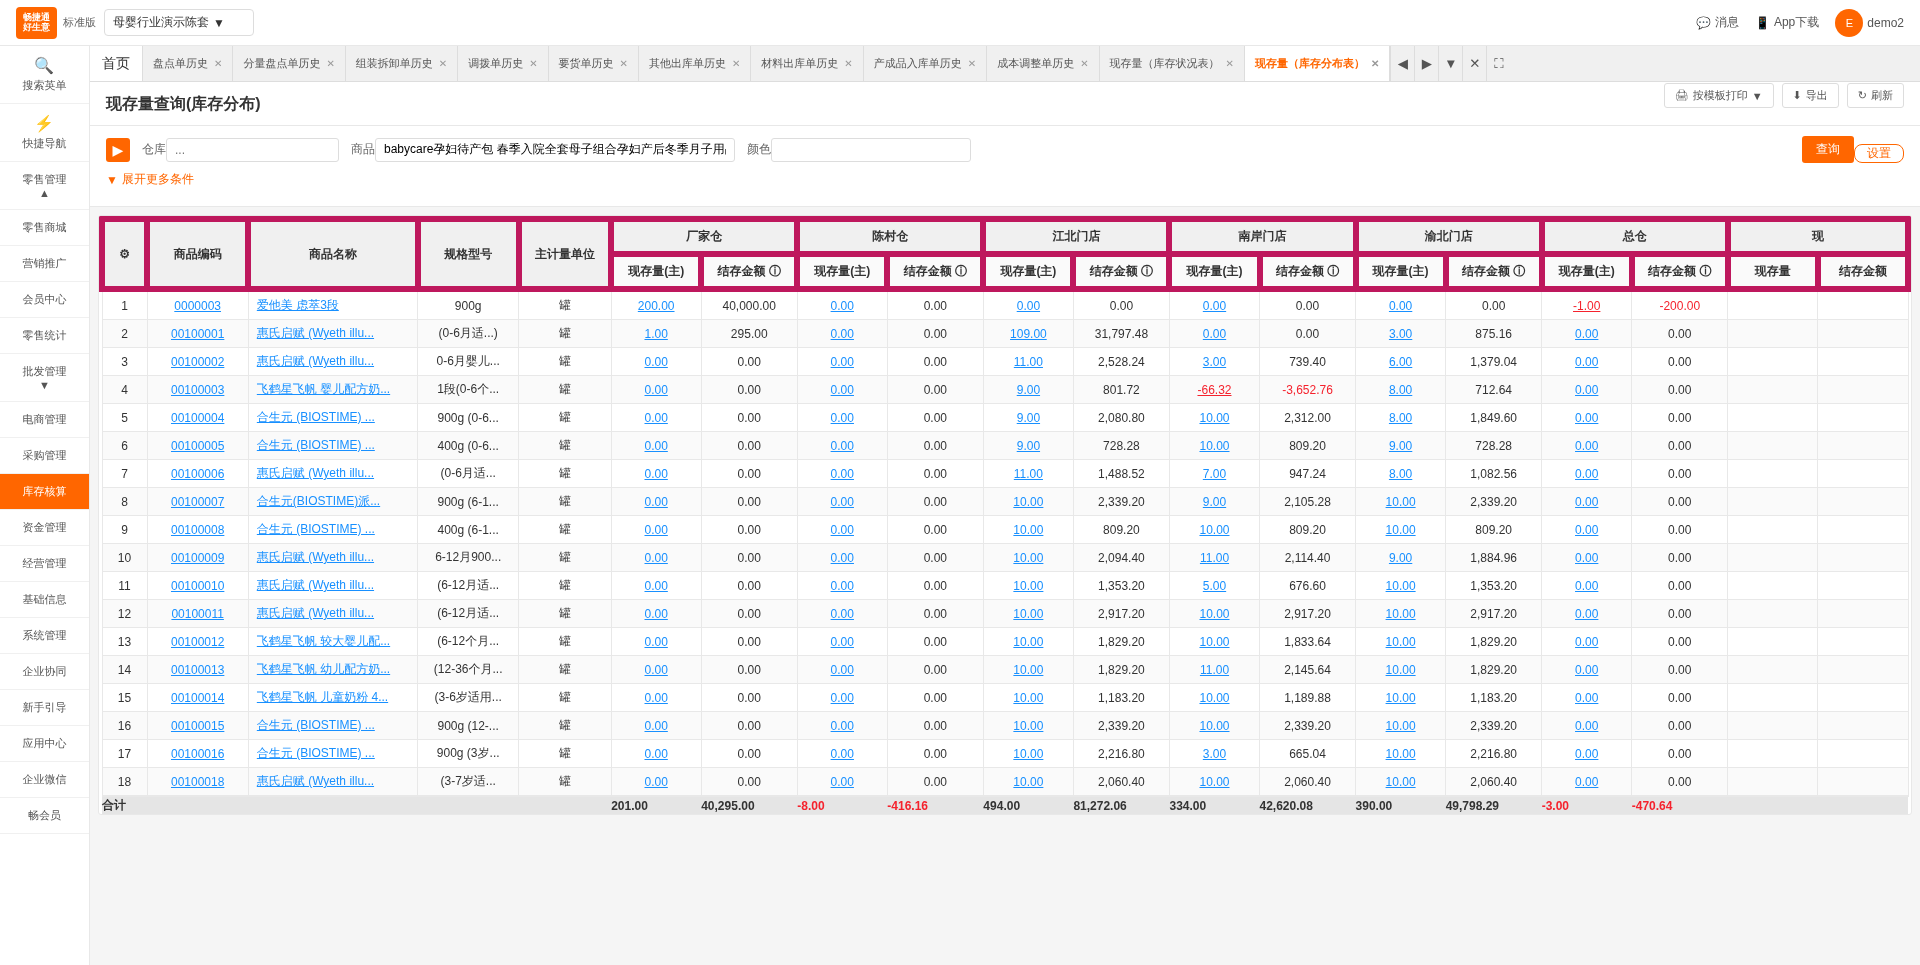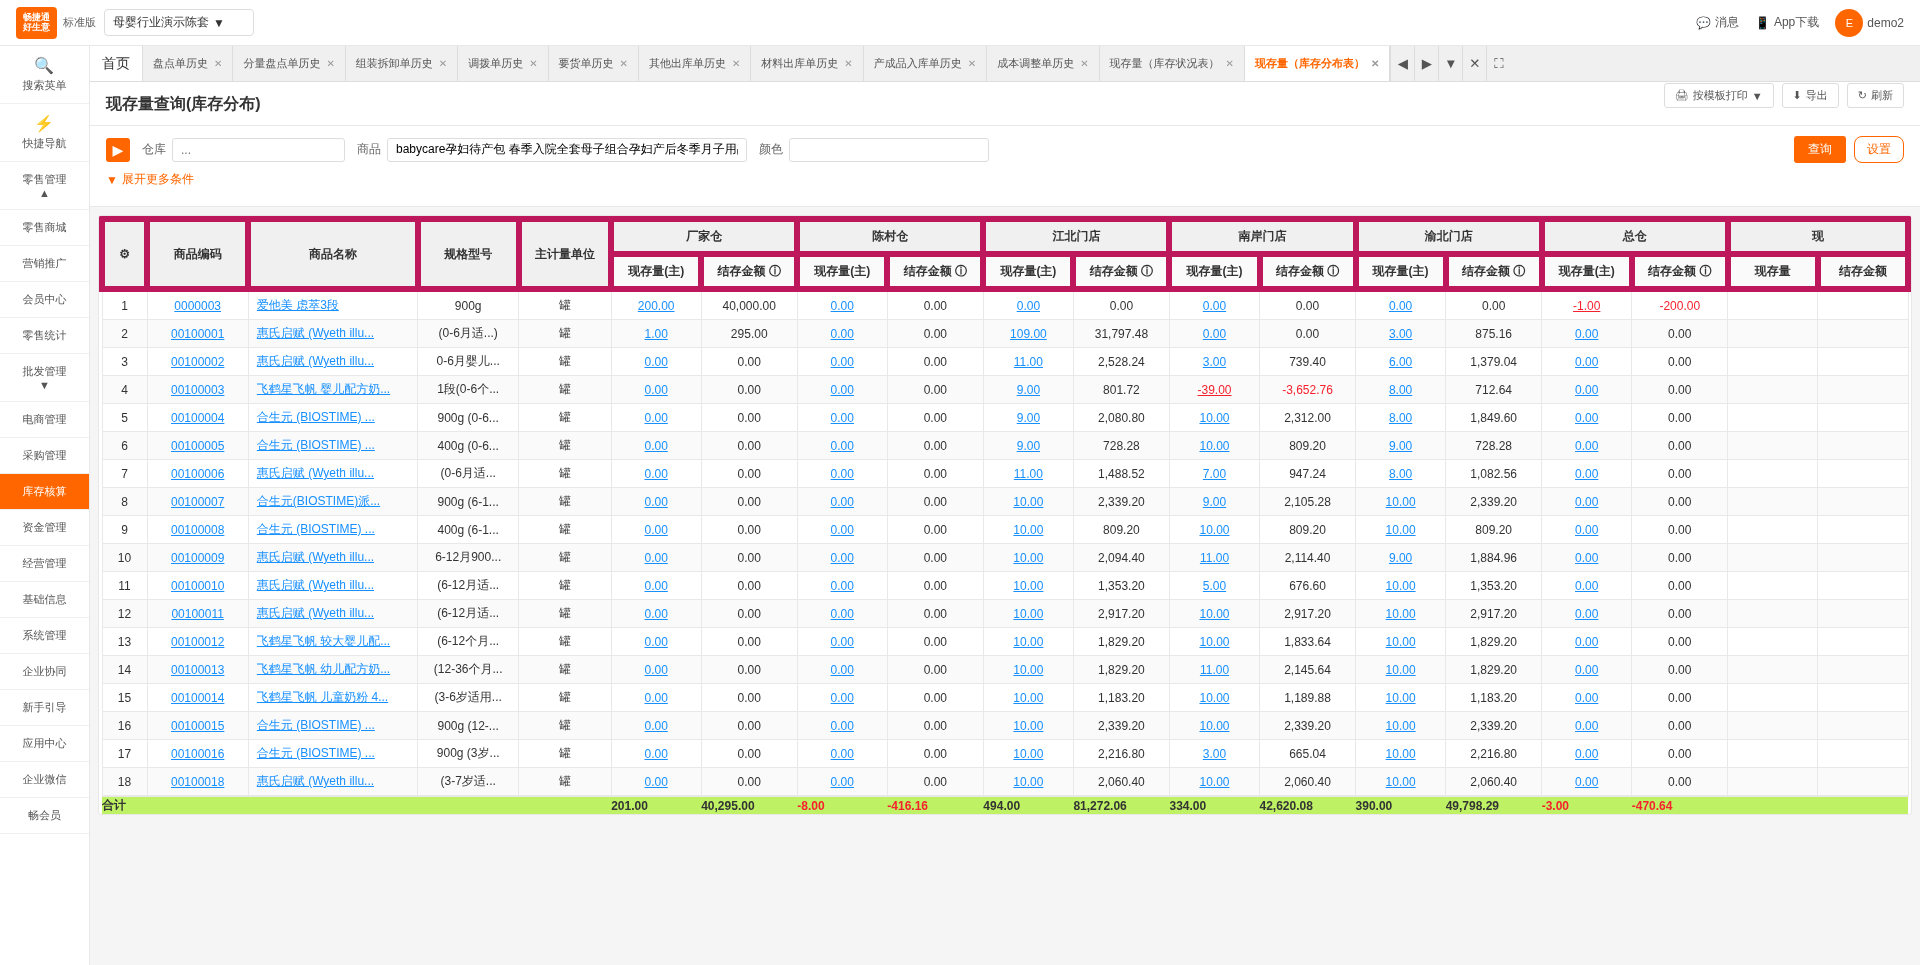"仓库" .filter-group { gap: 6px -> none }
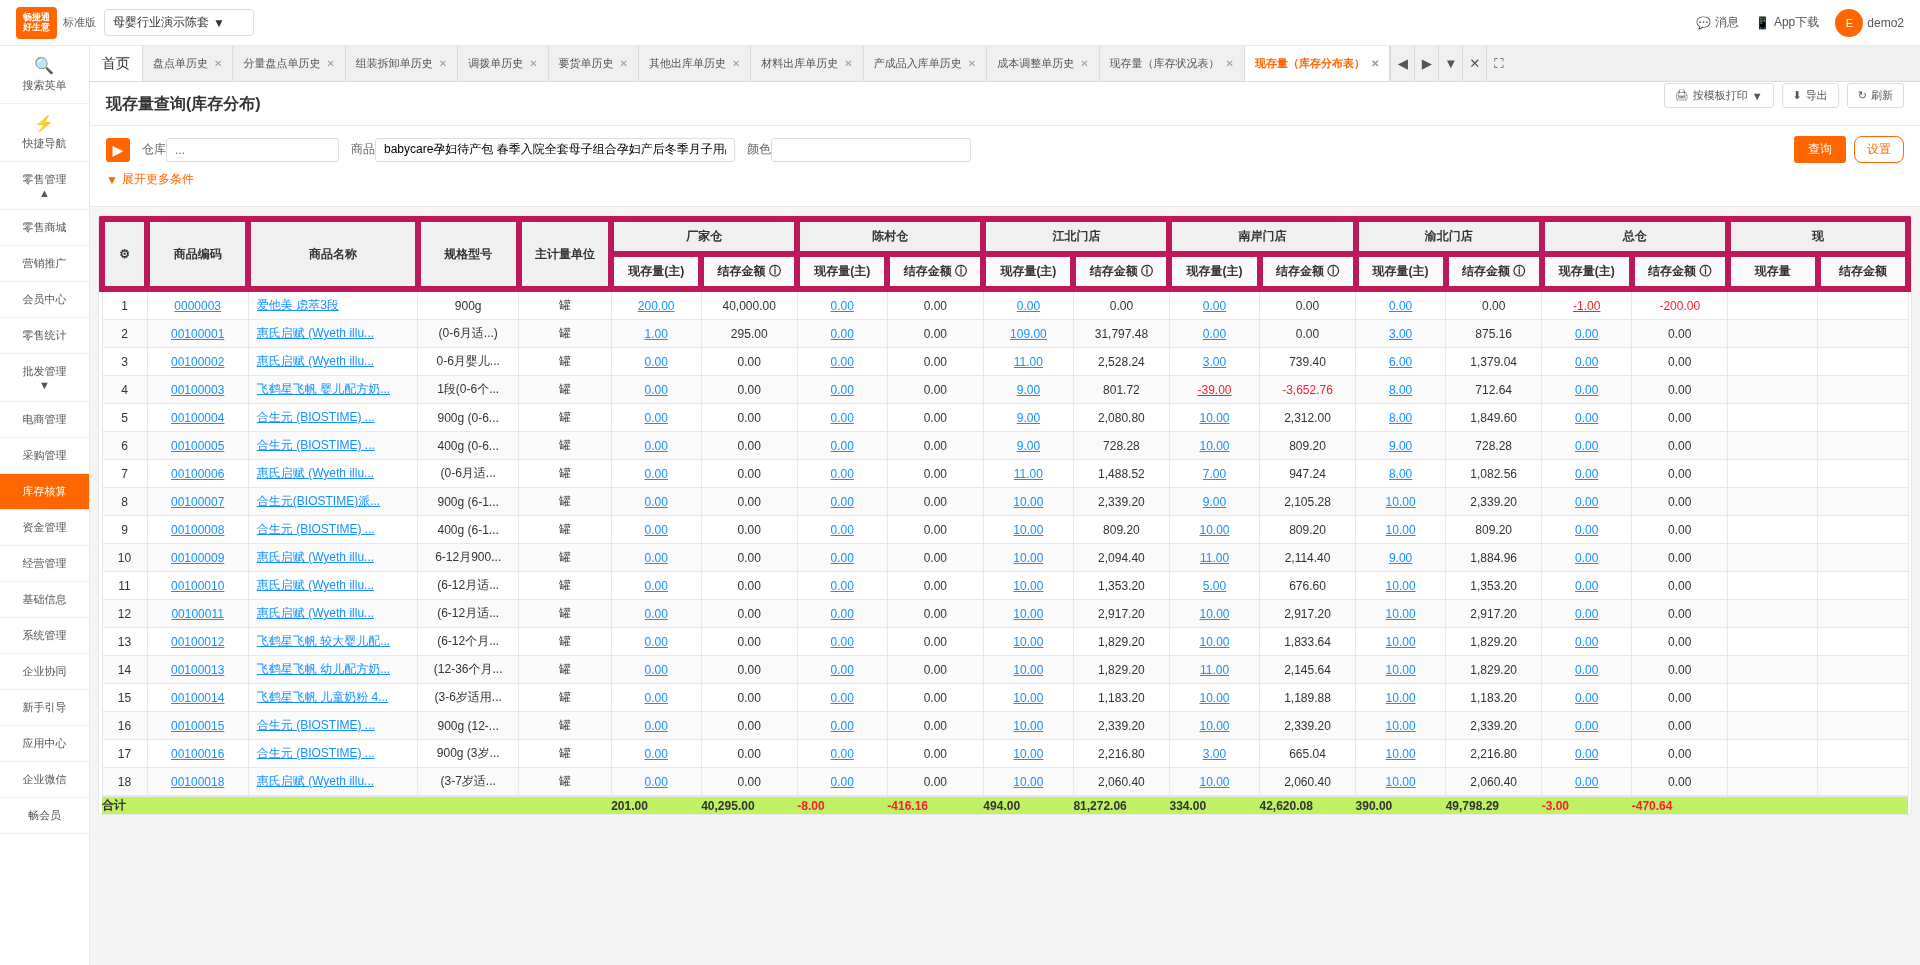"查询" div { align-items: none -> flex-end; gap: 8px -> none }
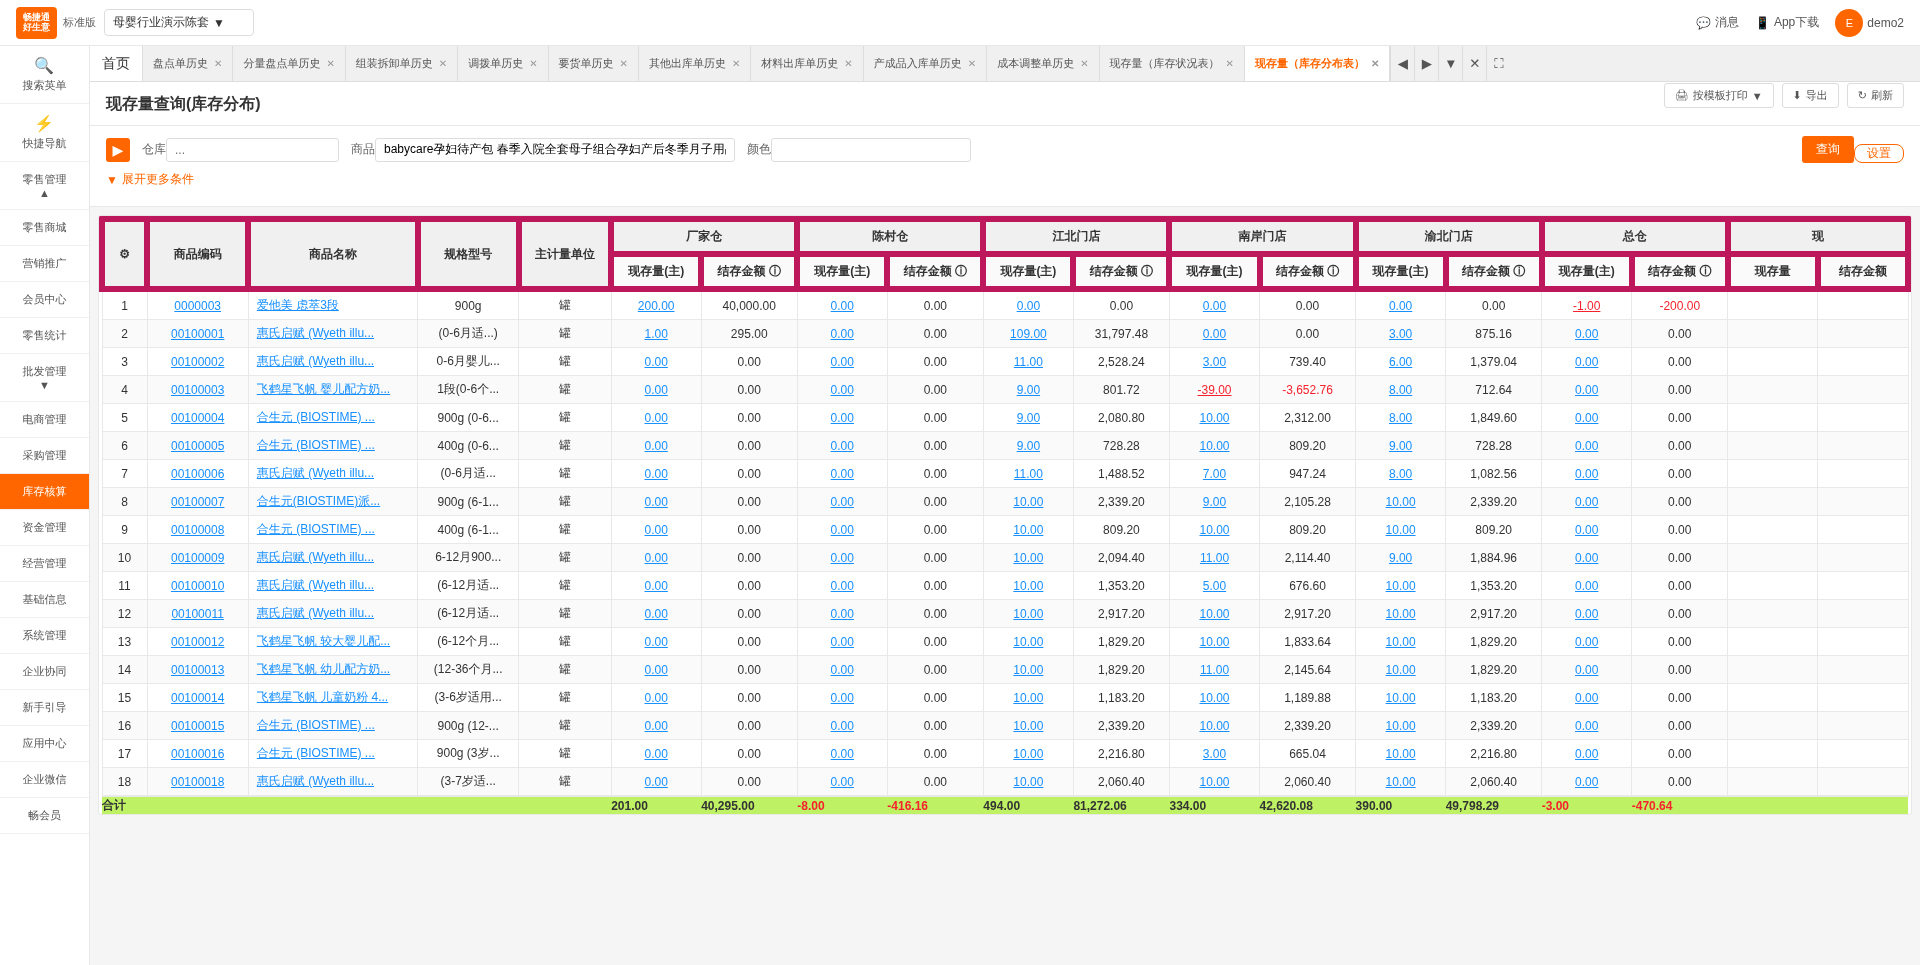"-39.00" td.td-link { text: -39.00 -> -66.32 }
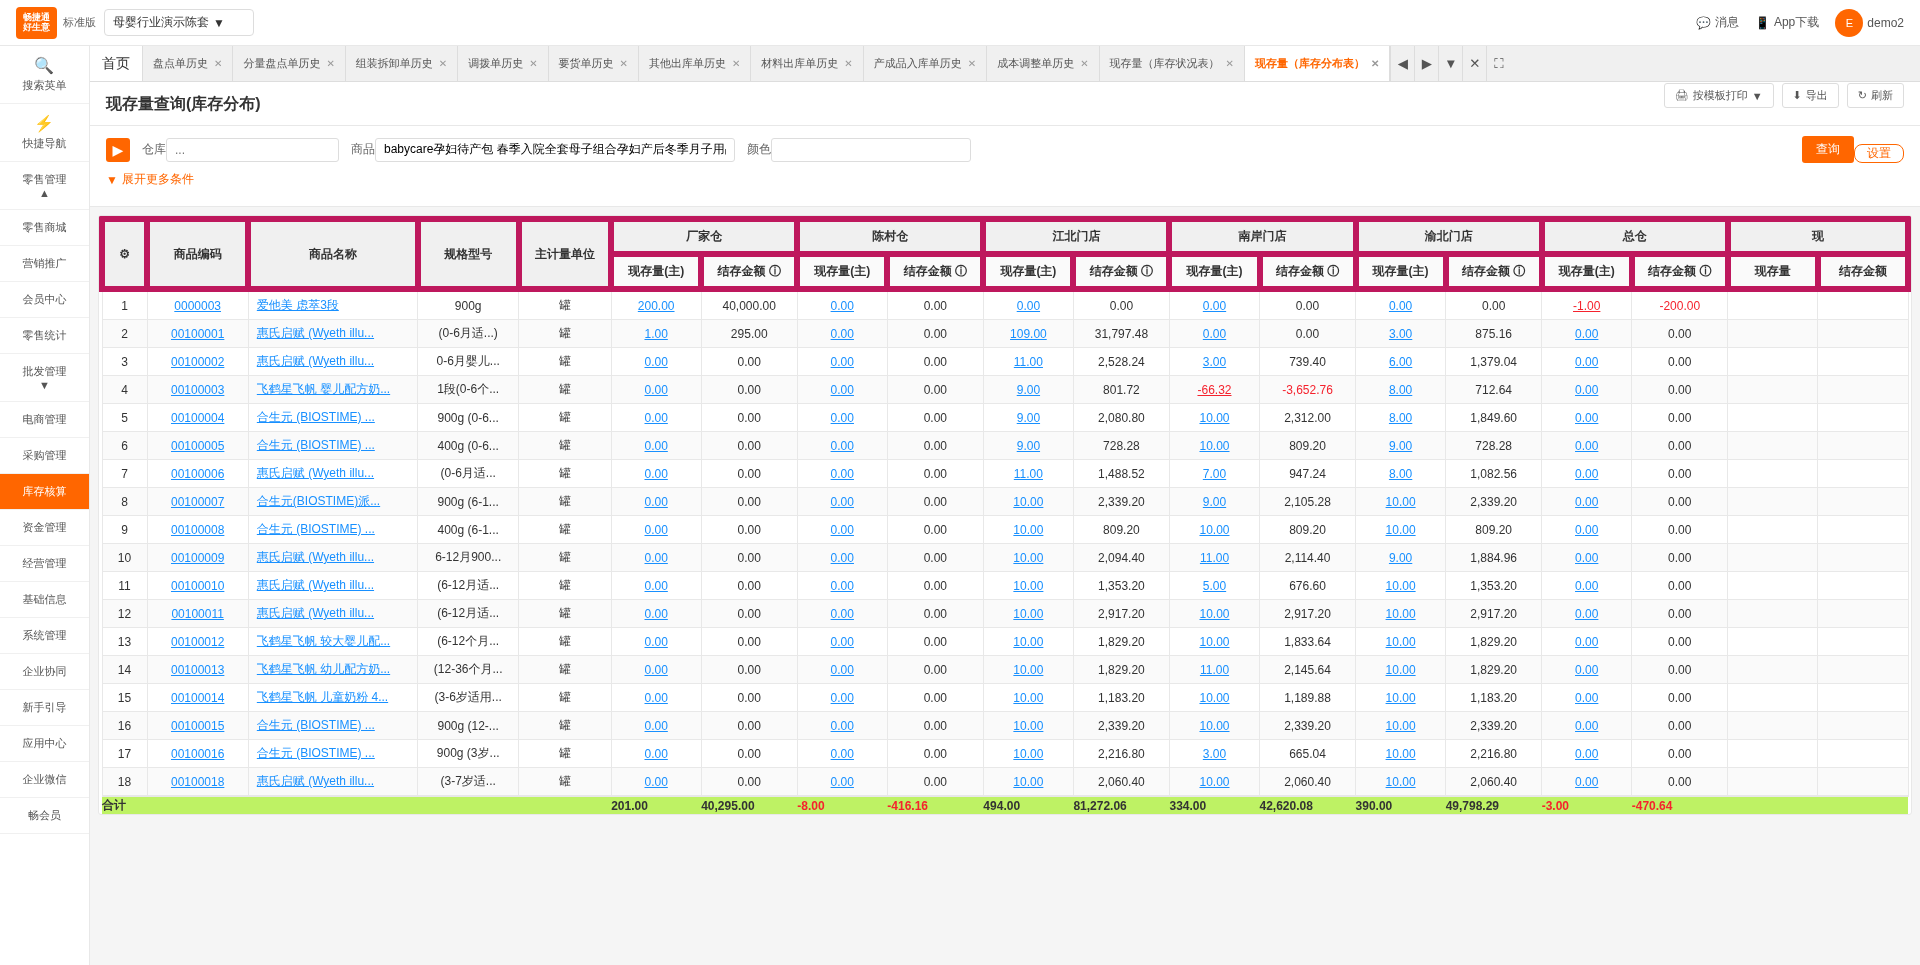"合计" .footer-row td { background: #bef264 -> #e5e5e5 }
